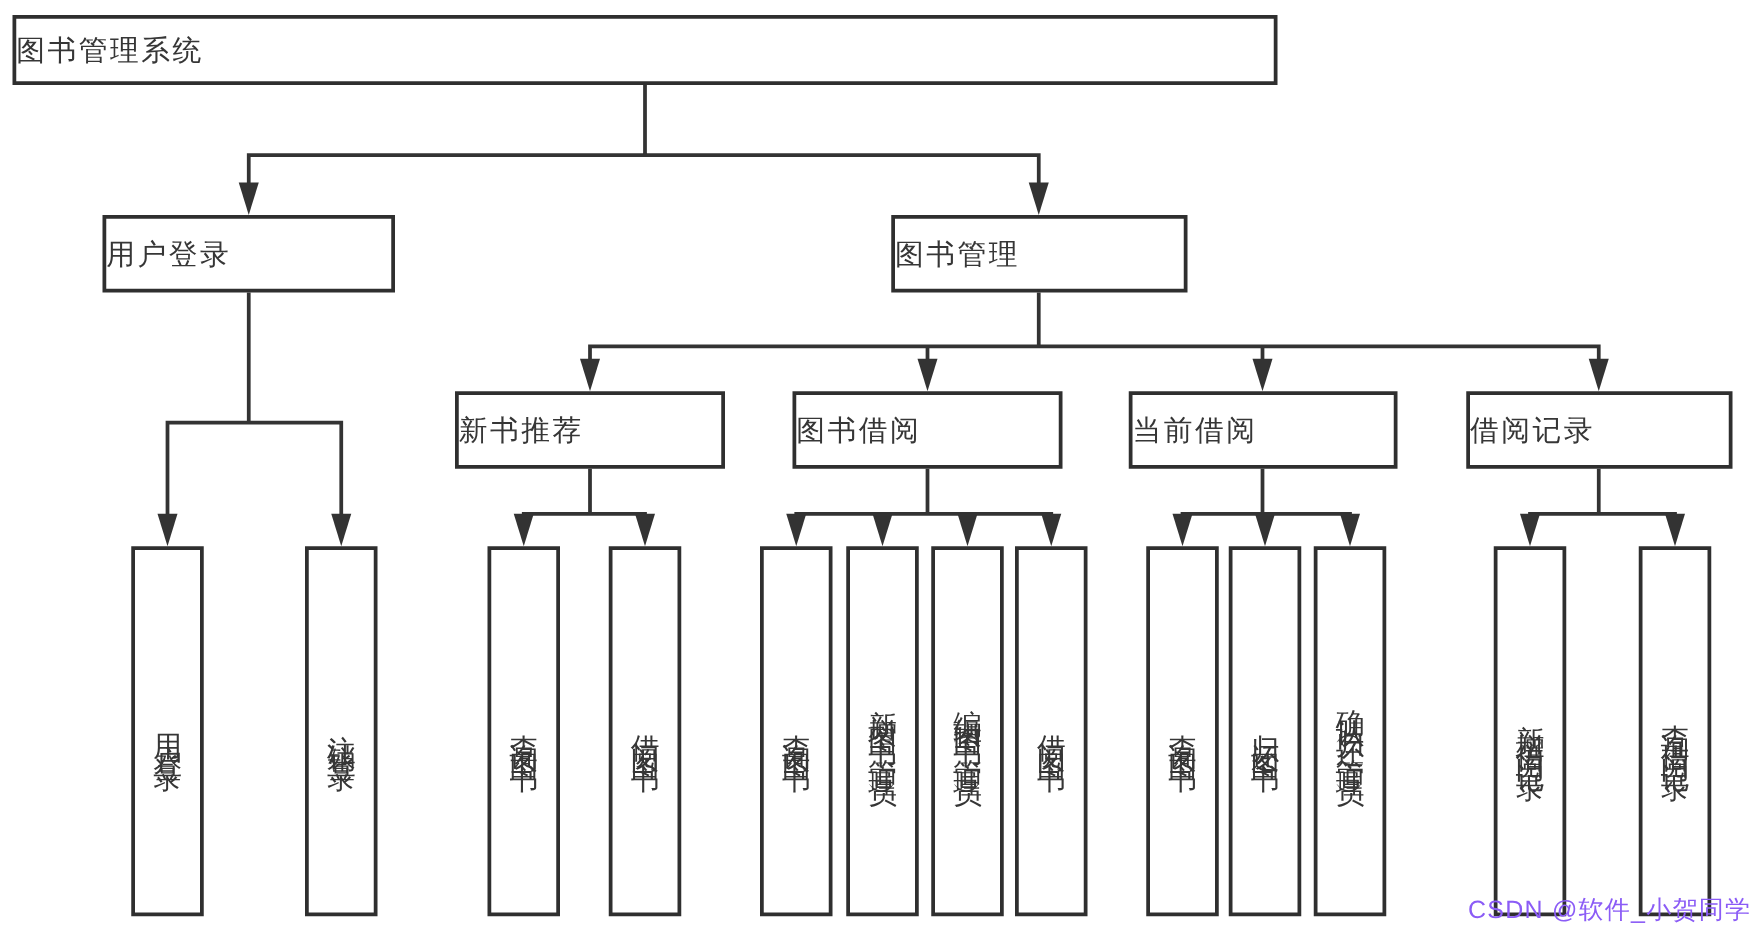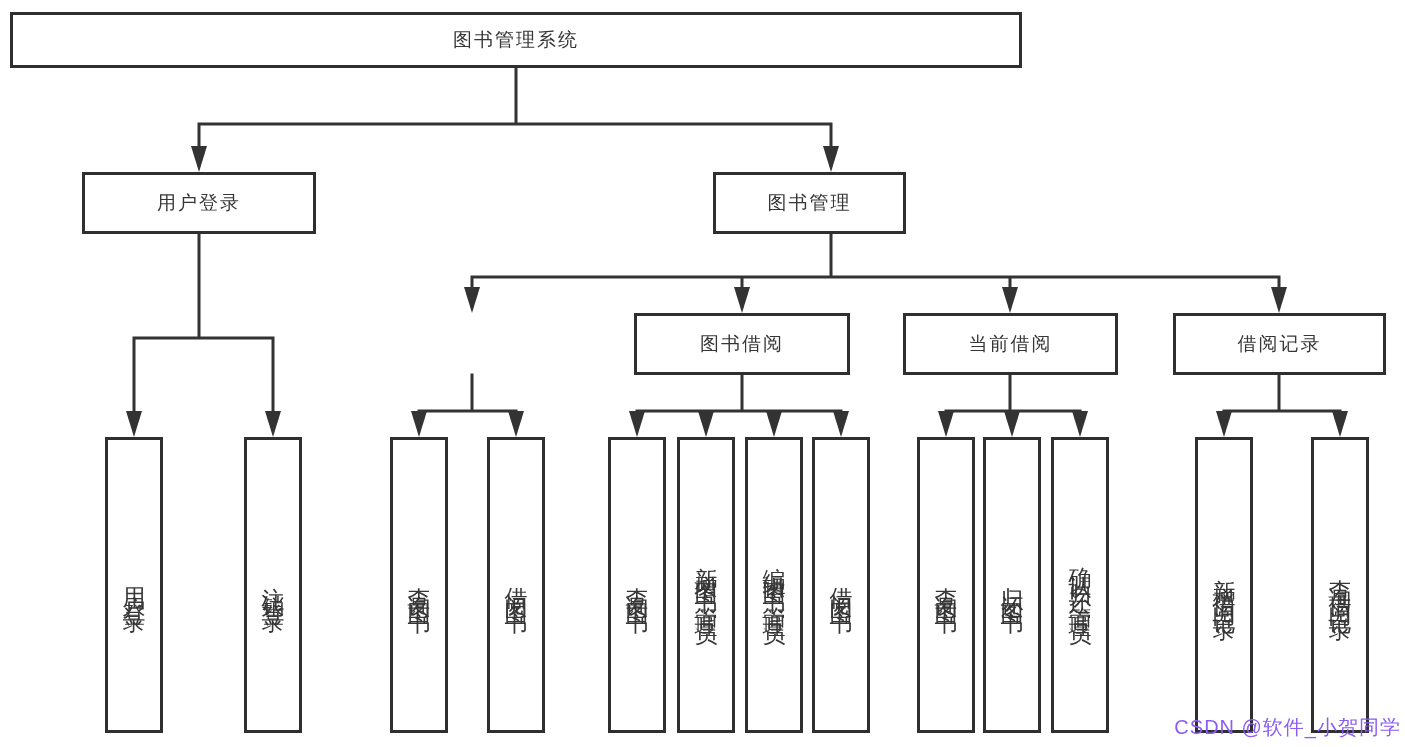"图书管理系统" .hbox { font-size: 19px -> 23px; justify-content: center -> flex-start }
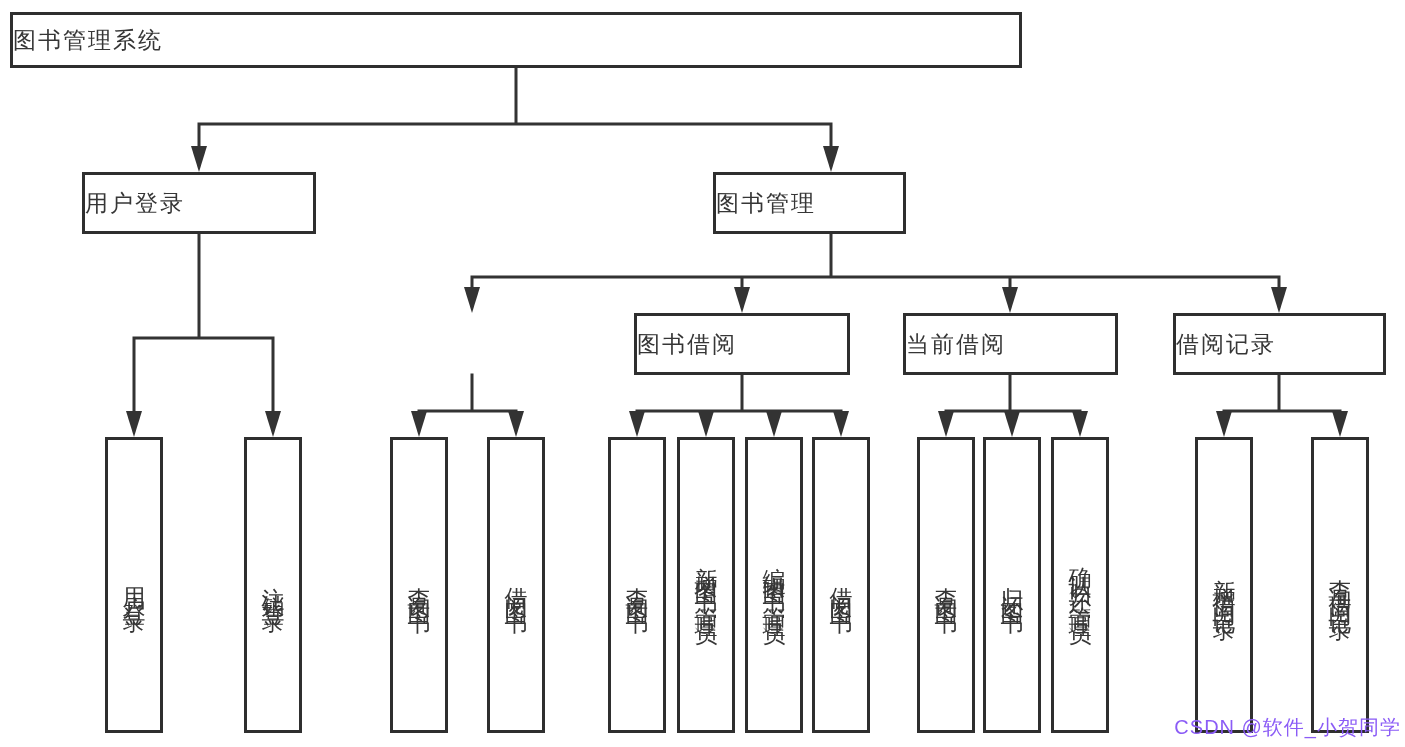"图书管理" div.hbox { width: 193px -> 237px }
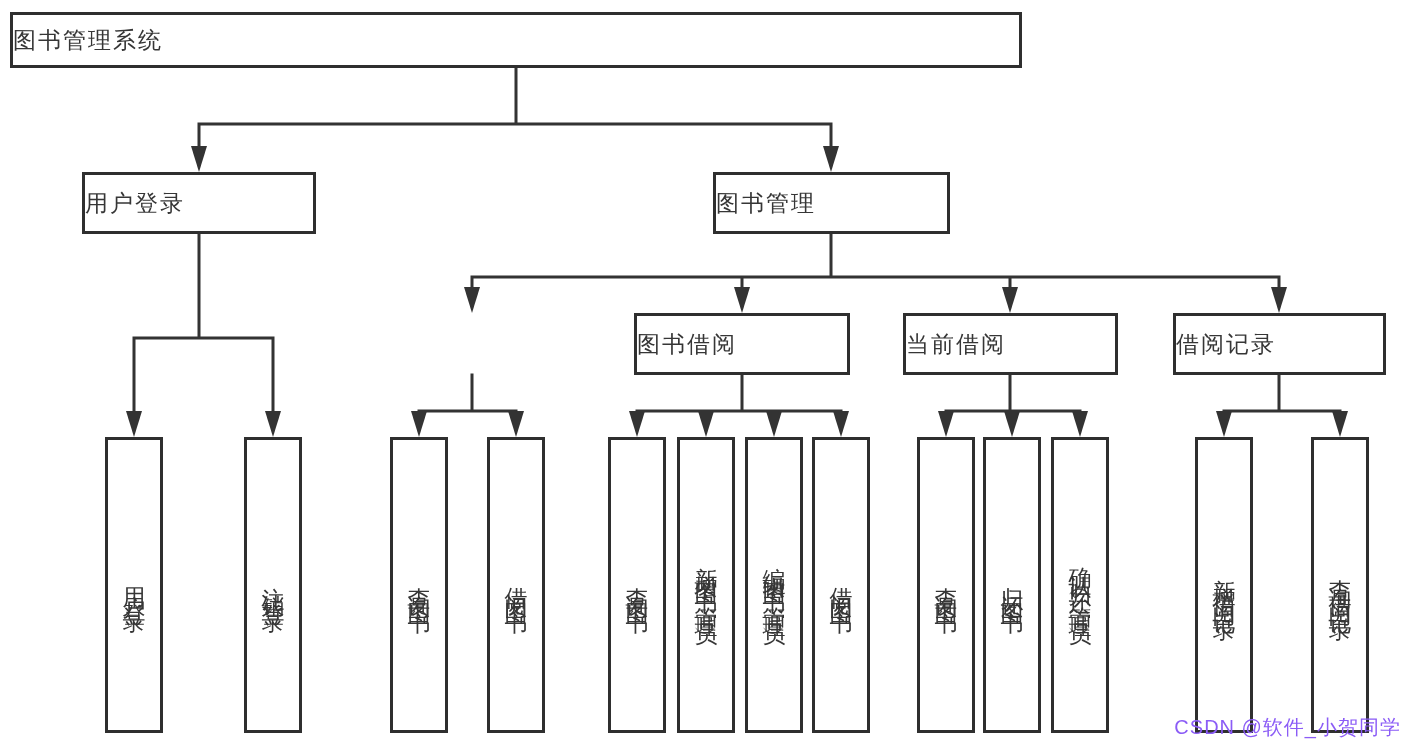"新书推荐" div.hbox { html: none -> <div> <span>新书推荐</span> </div> }
